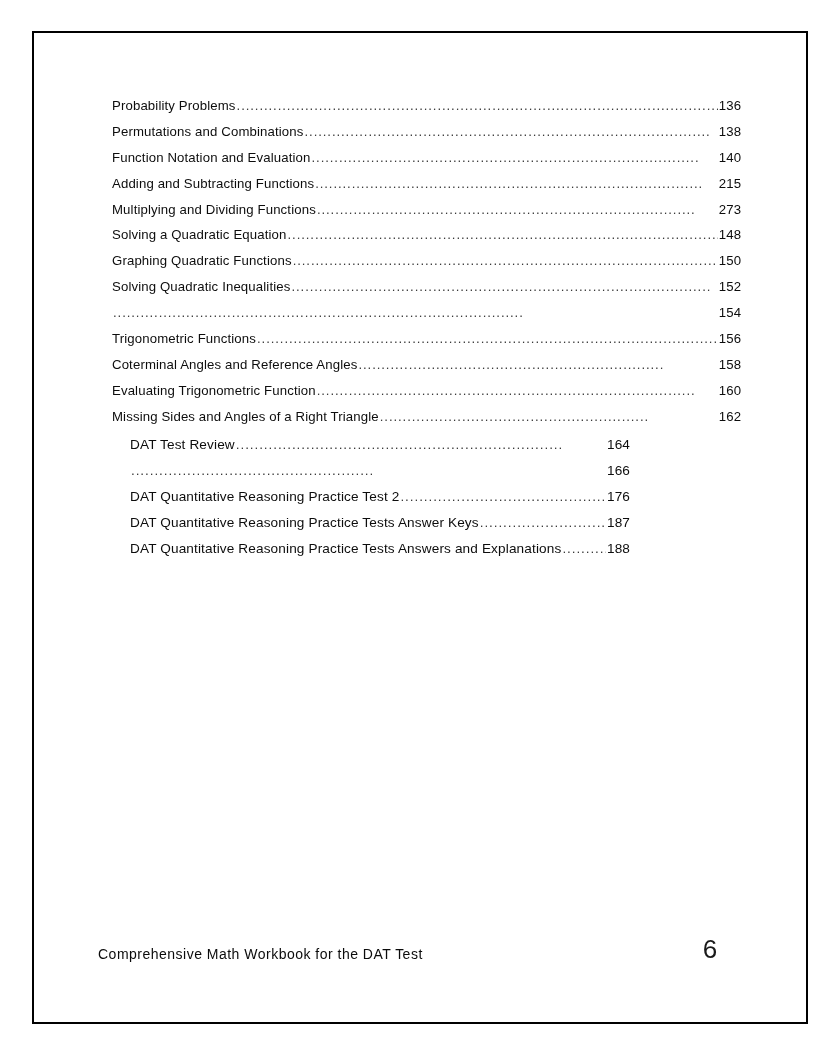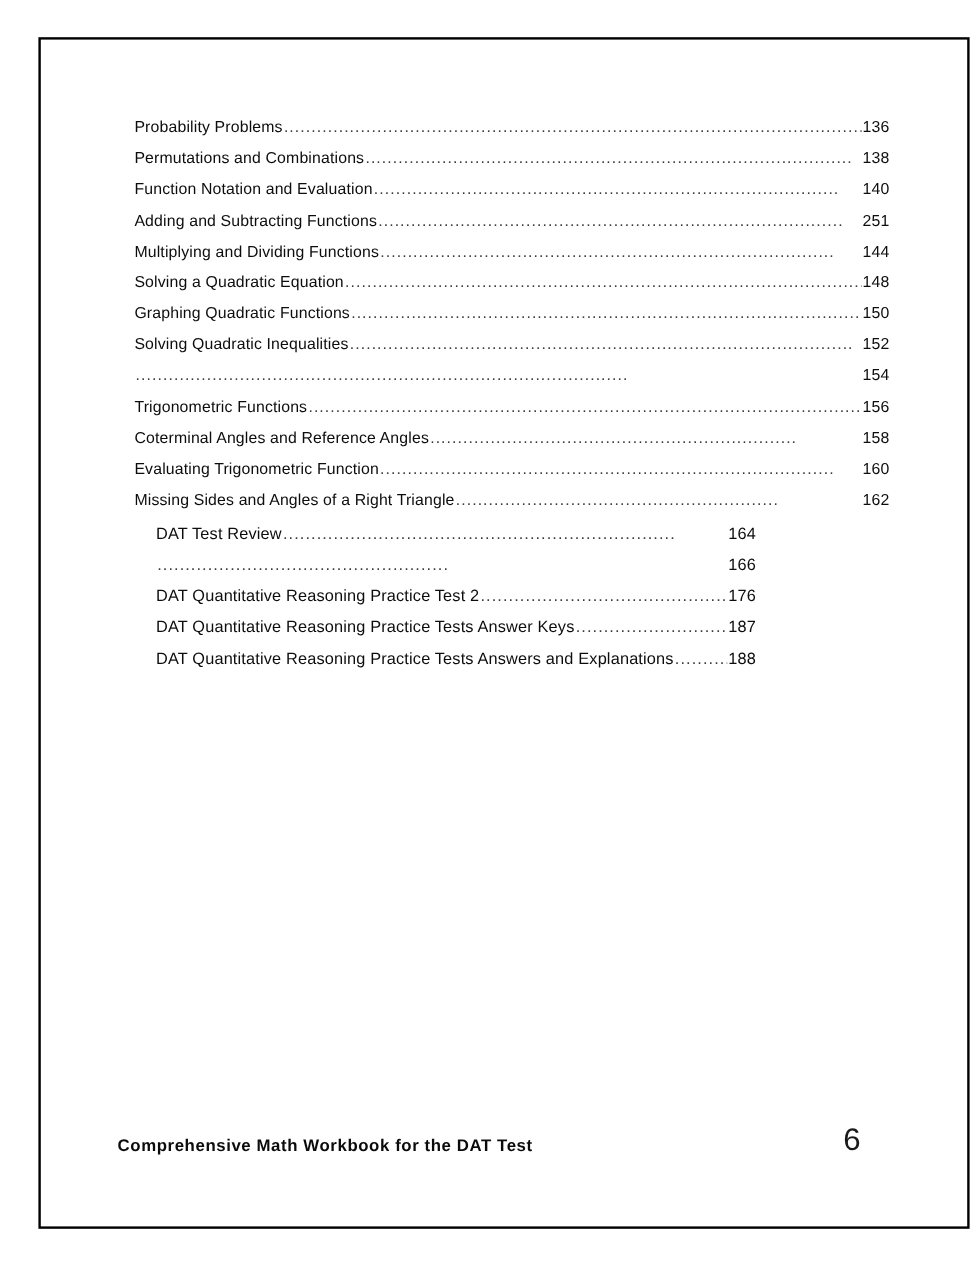"251" span.page { text: 251 -> 215 }
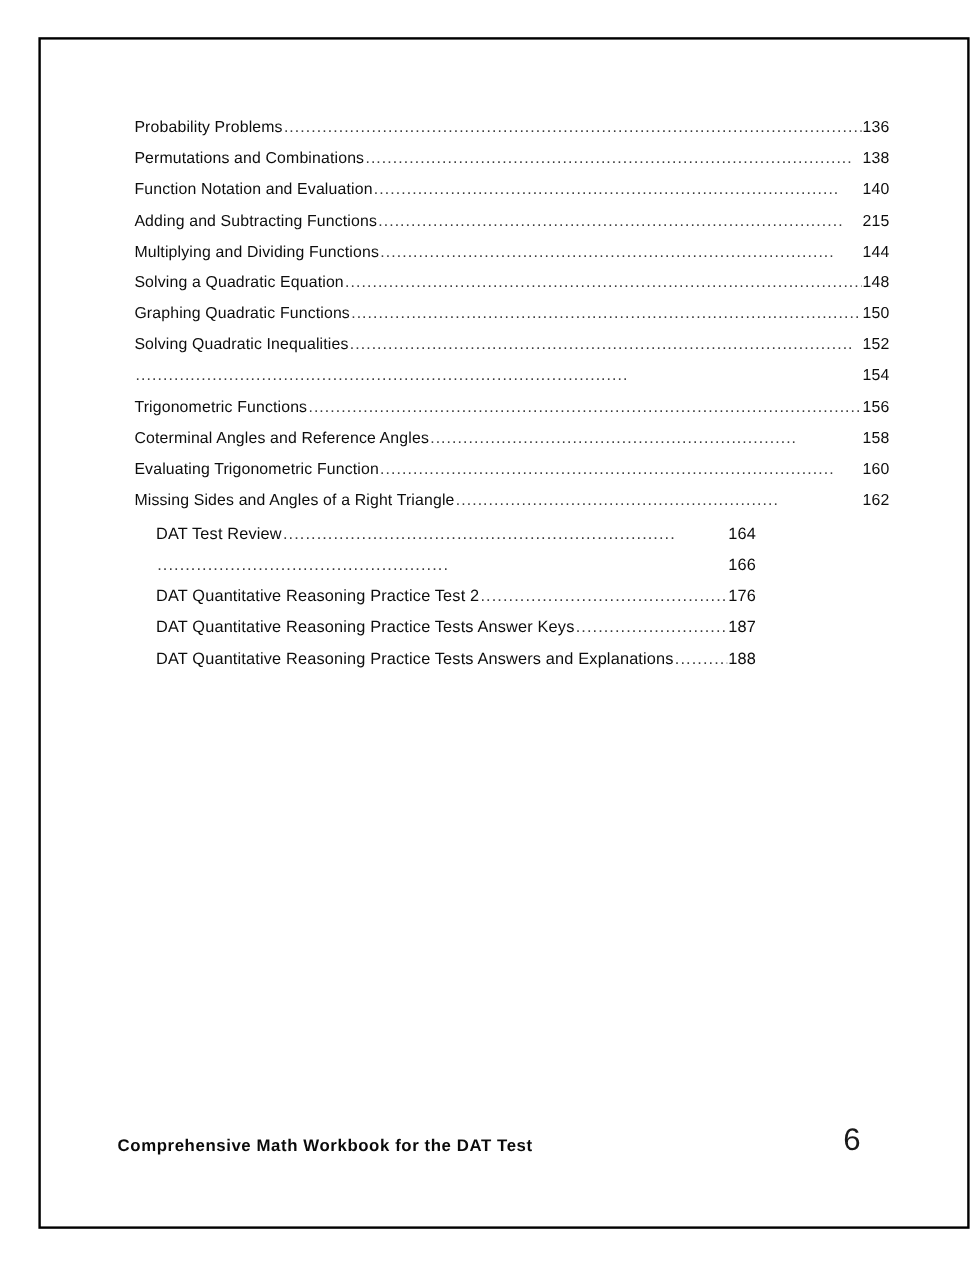"144" span.page { text: 144 -> 273 }
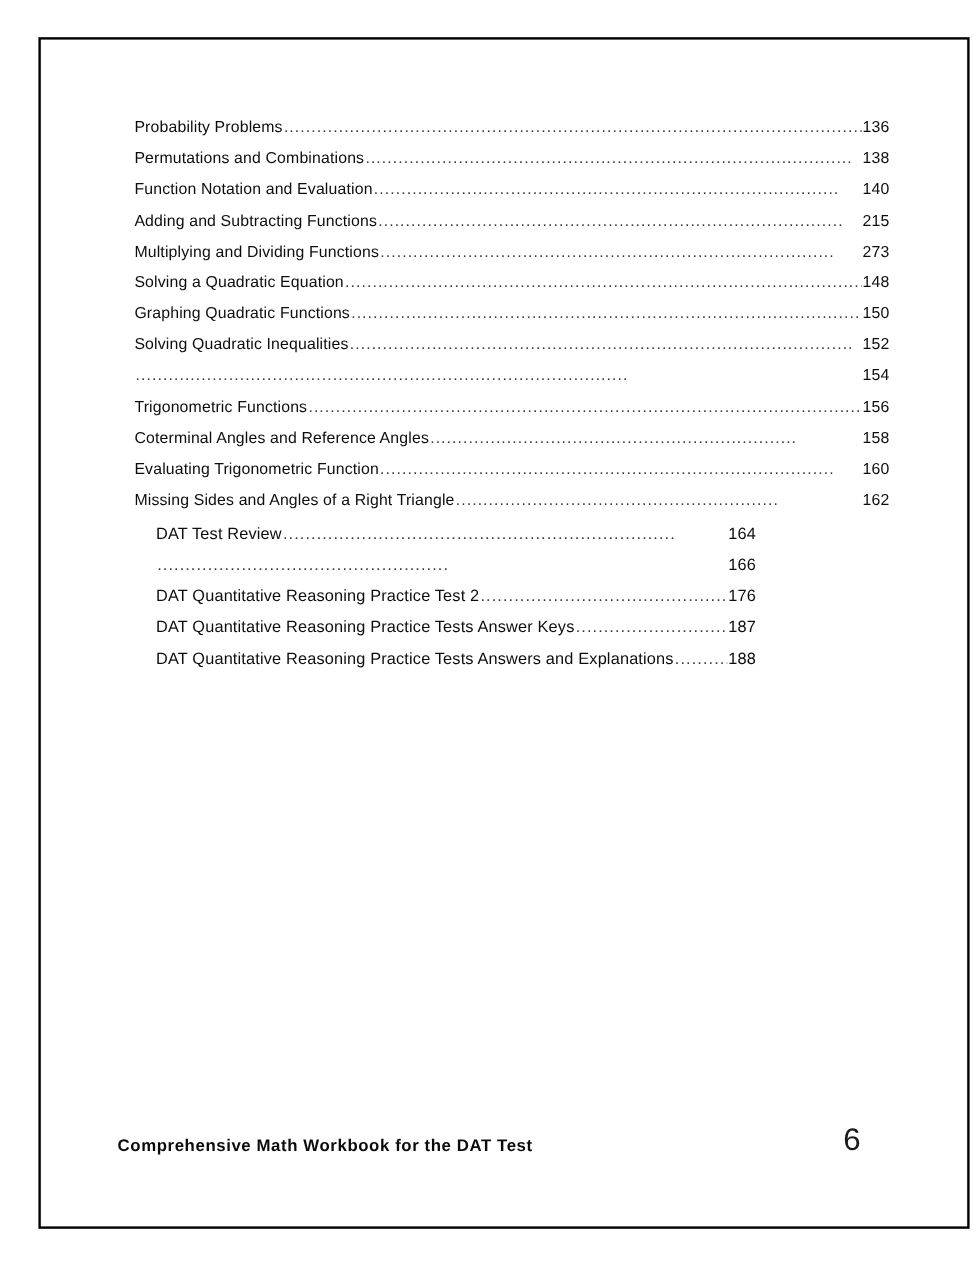"Comprehensive Math Workbook for the" #footer-title { font-weight: bold -> normal }
